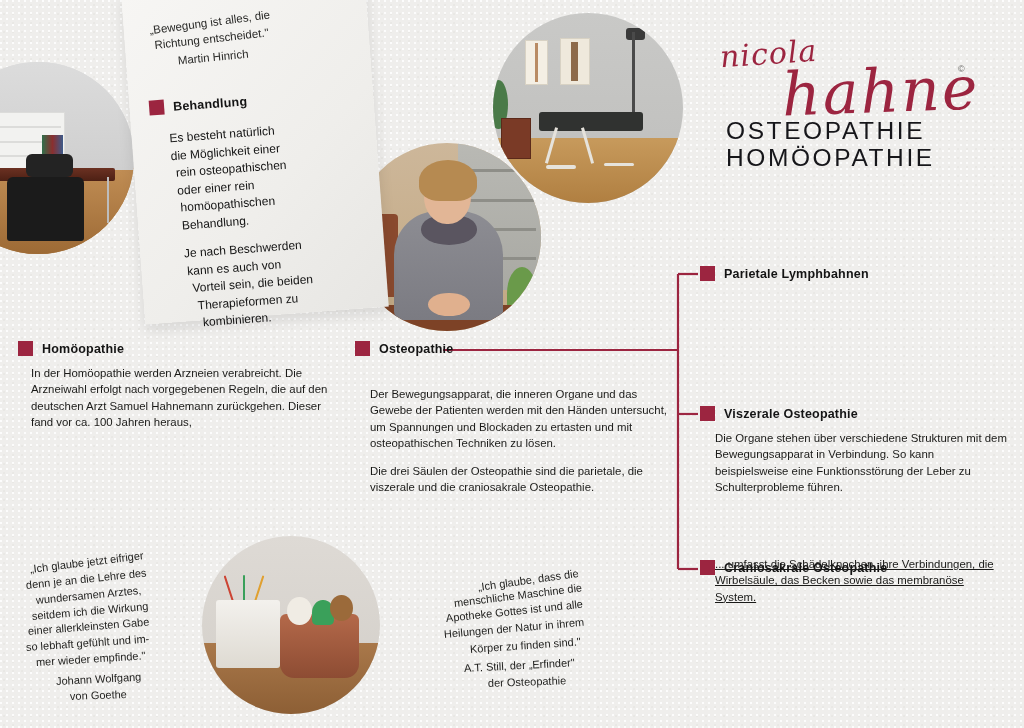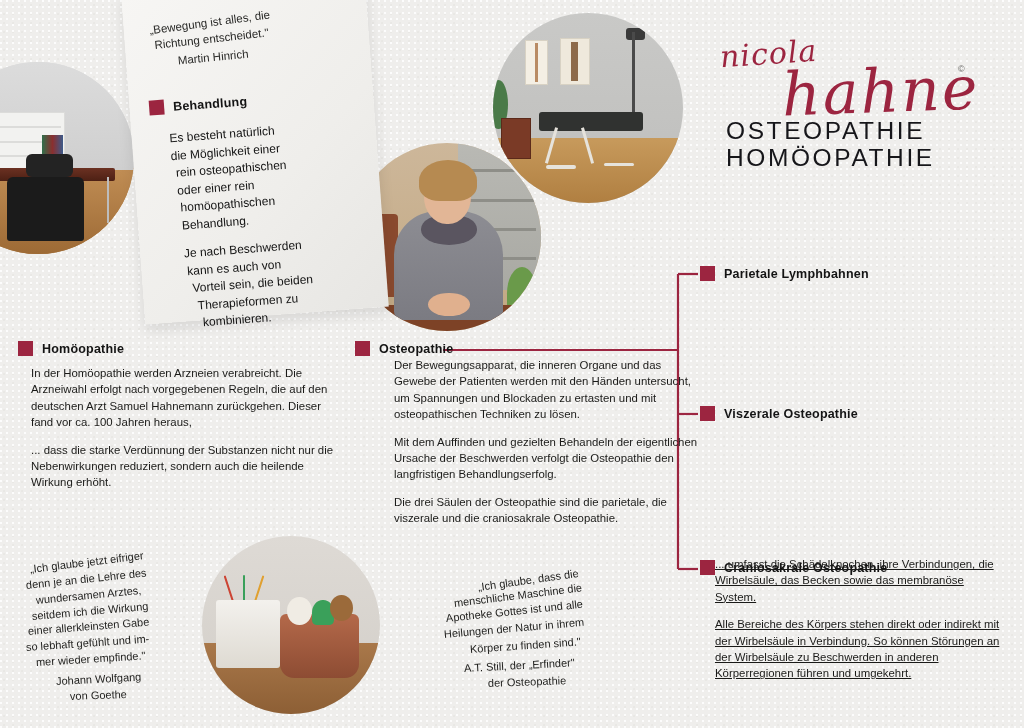"Der Bewegungsapparat, die inneren Organe" #osteo-body { margin-left: 24px -> none; top: 357px -> 386px }
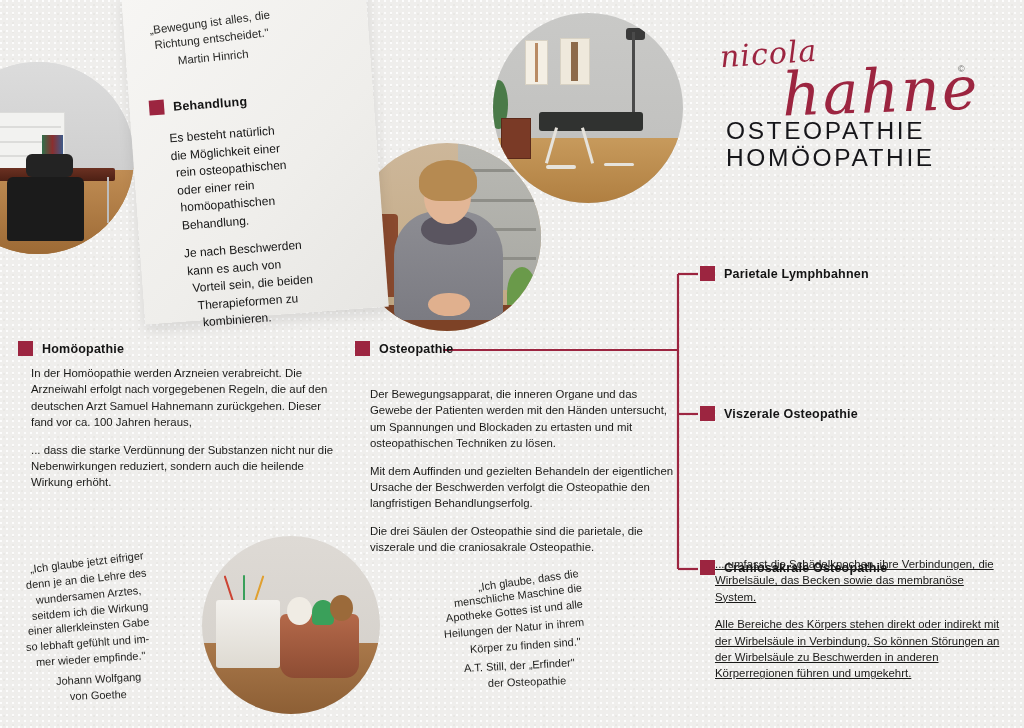"Die Organe stehen über verschiedene" p { html: none -> <p>Die Organe stehen über verschiedene Strukturen mit dem Bewegungsapparat in Verbindung. So kann beispielsweise eine Funktionsstörung der Leber zu Schulterprobleme führen.</p> }
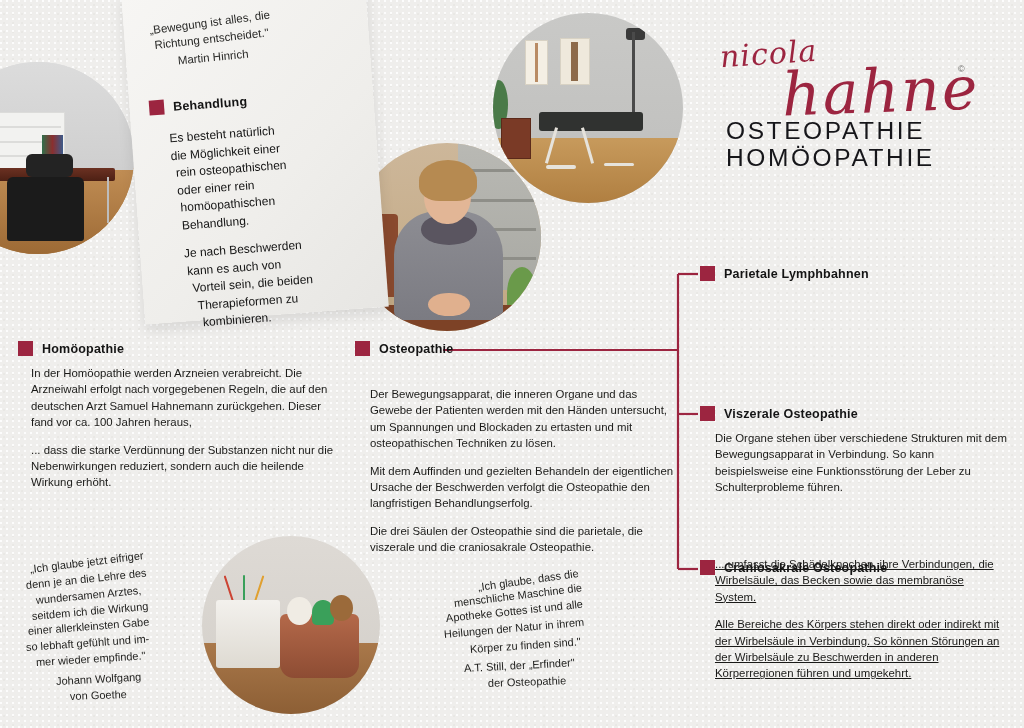"... dass die starke Verdünnung" p { html: <p>... dass die starke Verdünnung der Substanzen nicht nur die Nebenwirkungen reduziert, sondern auch die heilende Wirkung erhöht.</p> -> none }
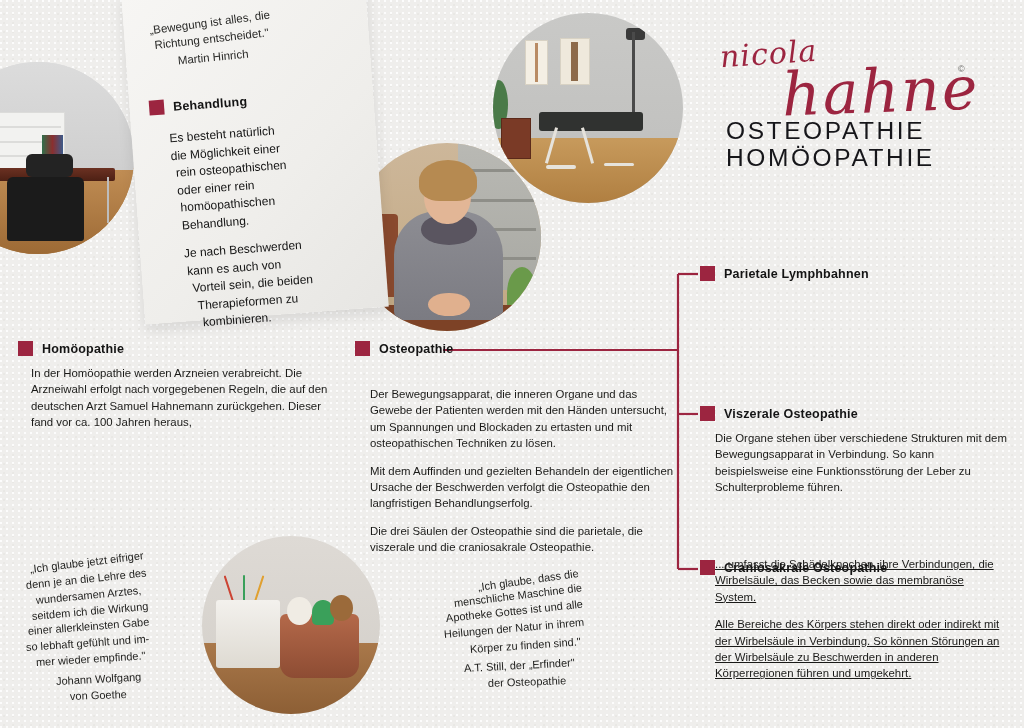"Mit dem Auffinden und gezielten" p { html: <p>Mit dem Auffinden und gezielten Behandeln der eigentlichen Ursache der Beschwerden verfolgt die Osteopathie den langfristigen Behandlungserfolg.</p> -> none }
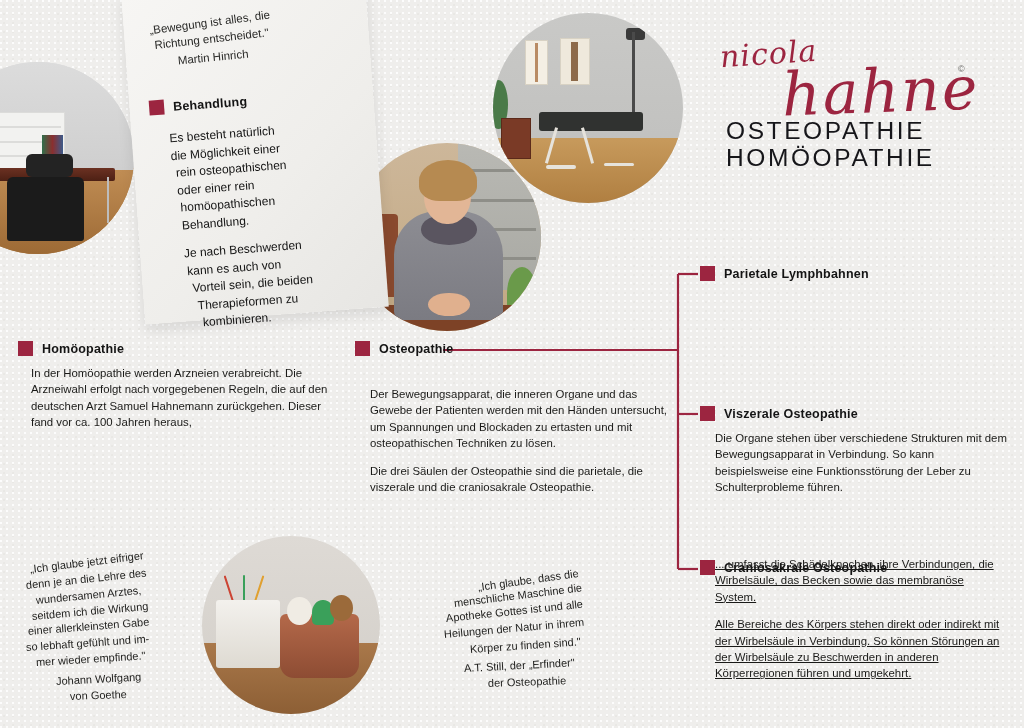"Alle Bereiche des Körpers stehen" p { html: <p>Alle Bereiche des Körpers stehen direkt oder indirekt mit der Wirbelsäule in Verbindung. So können Störungen an der Wirbelsäule zu Beschwerden in anderen Körperregionen führen und umgekehrt.</p> -> none }
